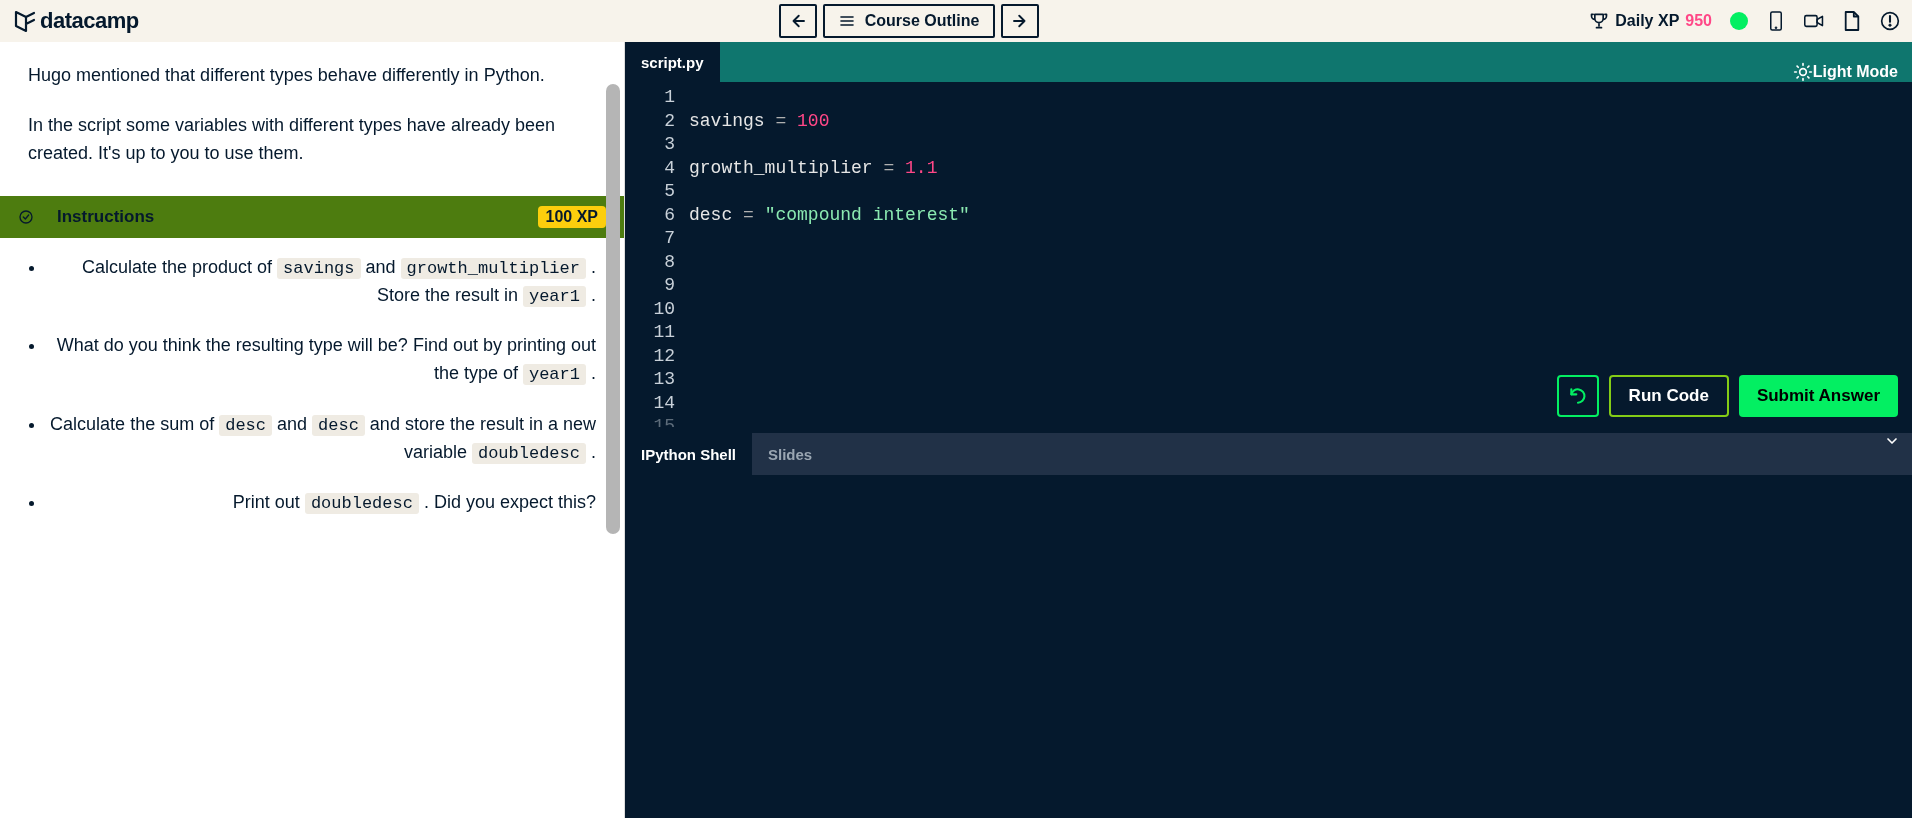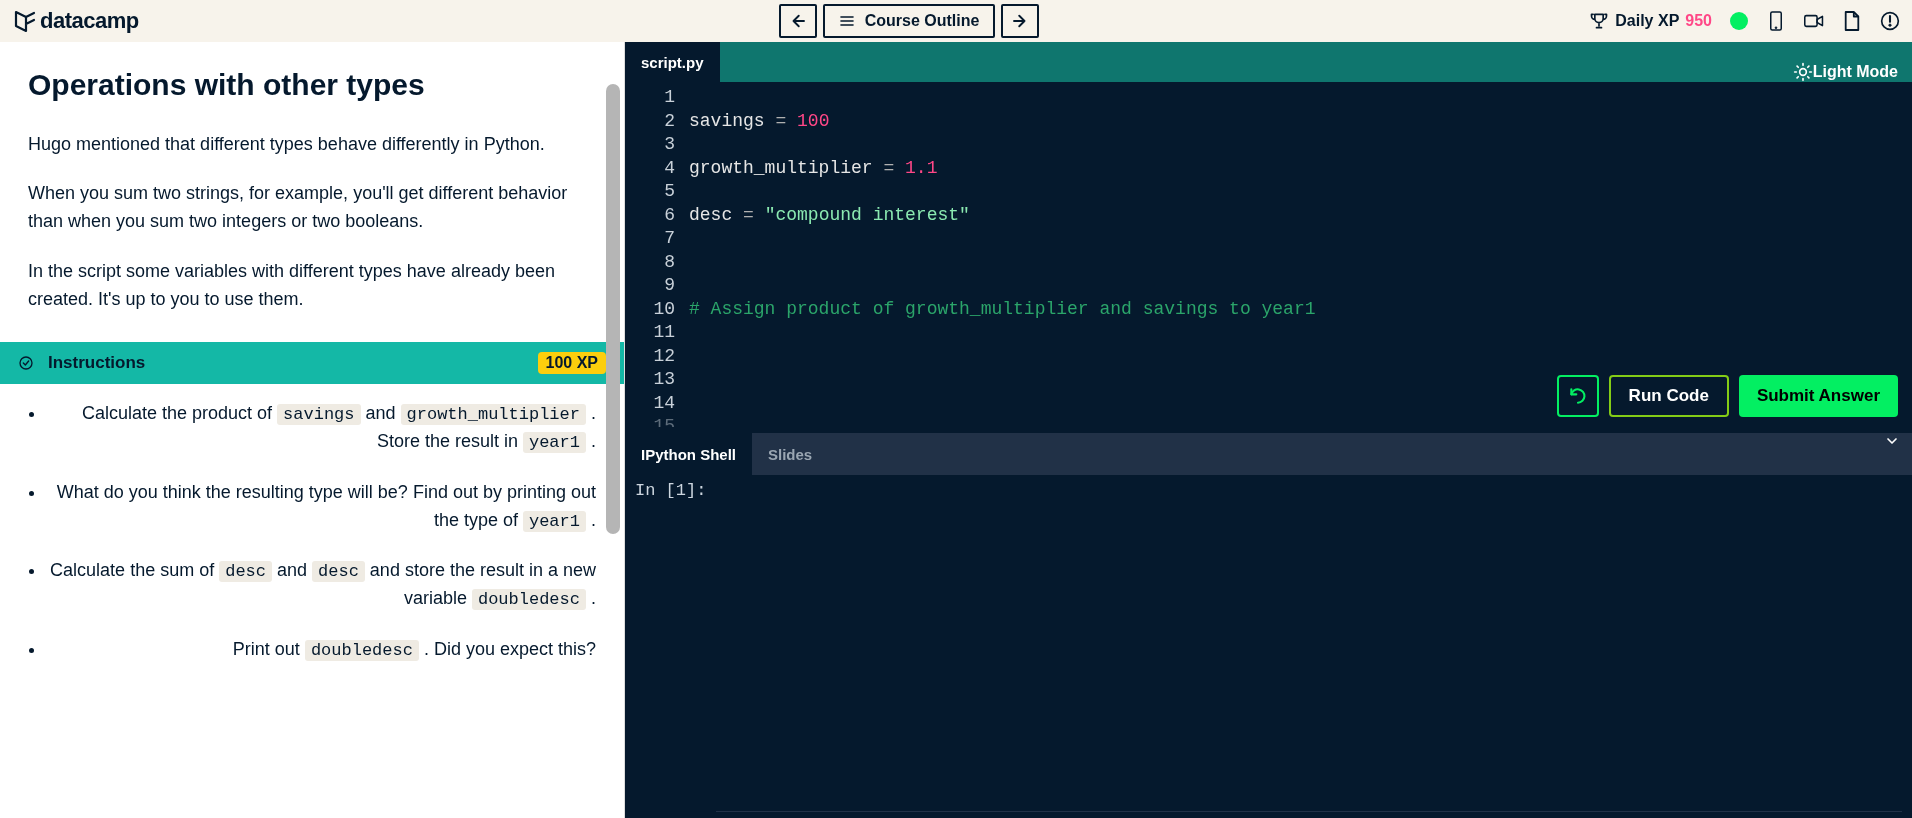"Operations with other types" h1 { html: <h1>Operations with other types</h1> -> none }
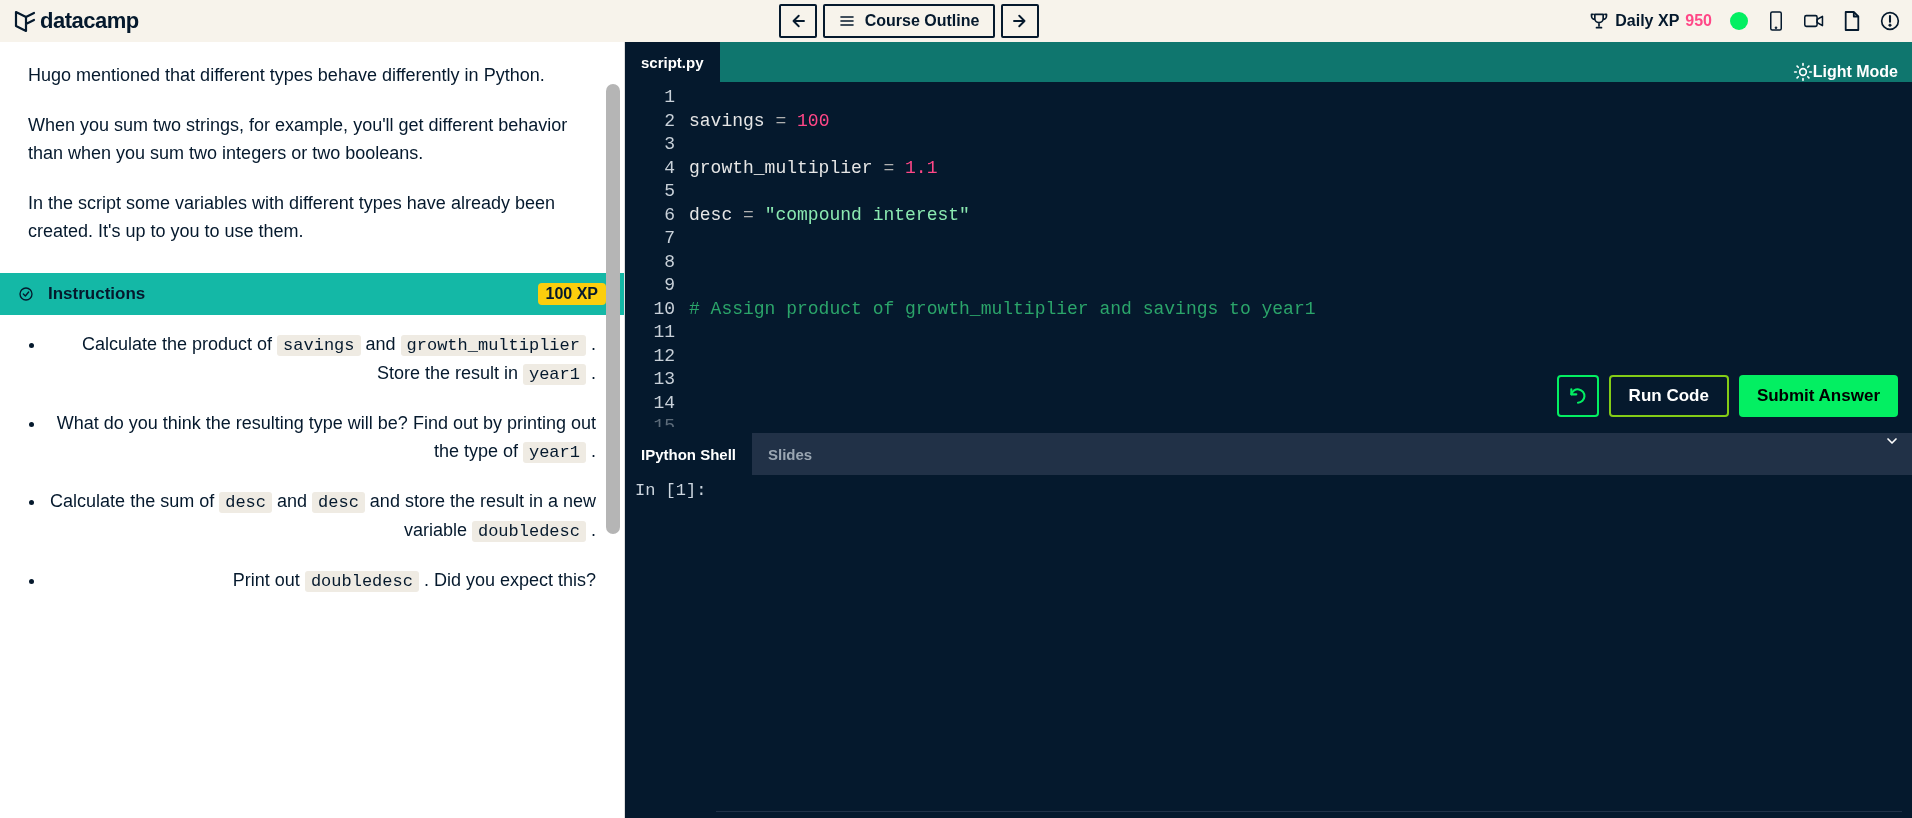"When you sum two strings," p { html: <p>When you sum two strings, for example, you'll get different behavior than when you sum two integers or two booleans.</p> -> none }
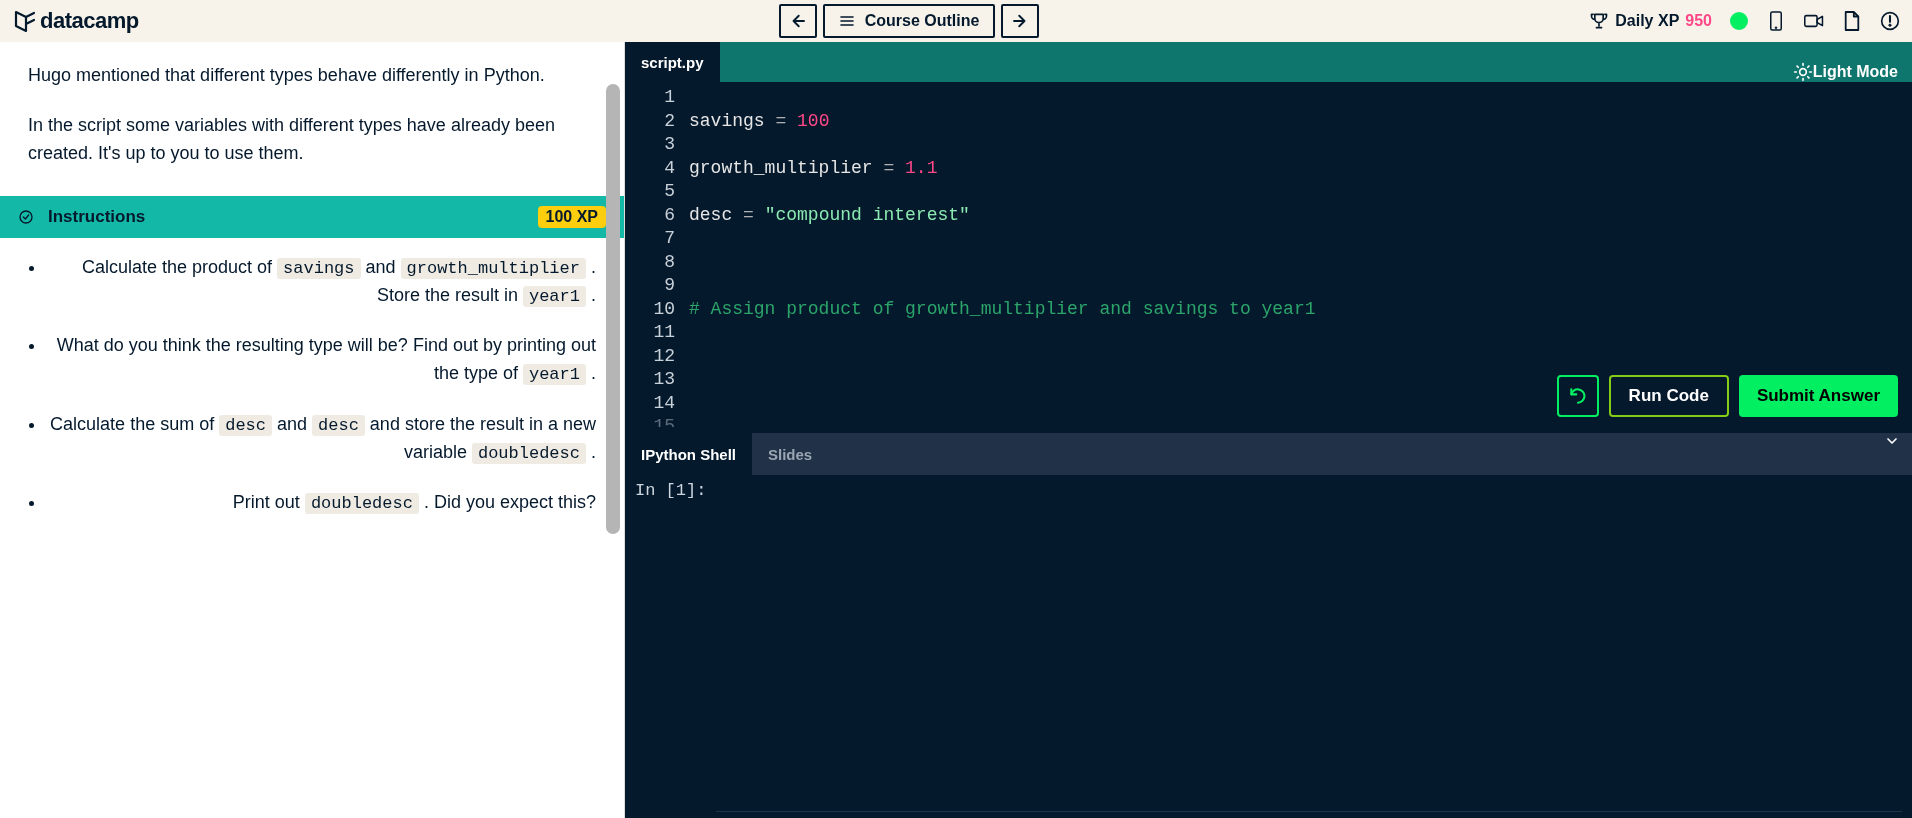"Instructions" .instr-header { background: #14b8a6 -> #4d7c0f; gap: 14px -> 23px }
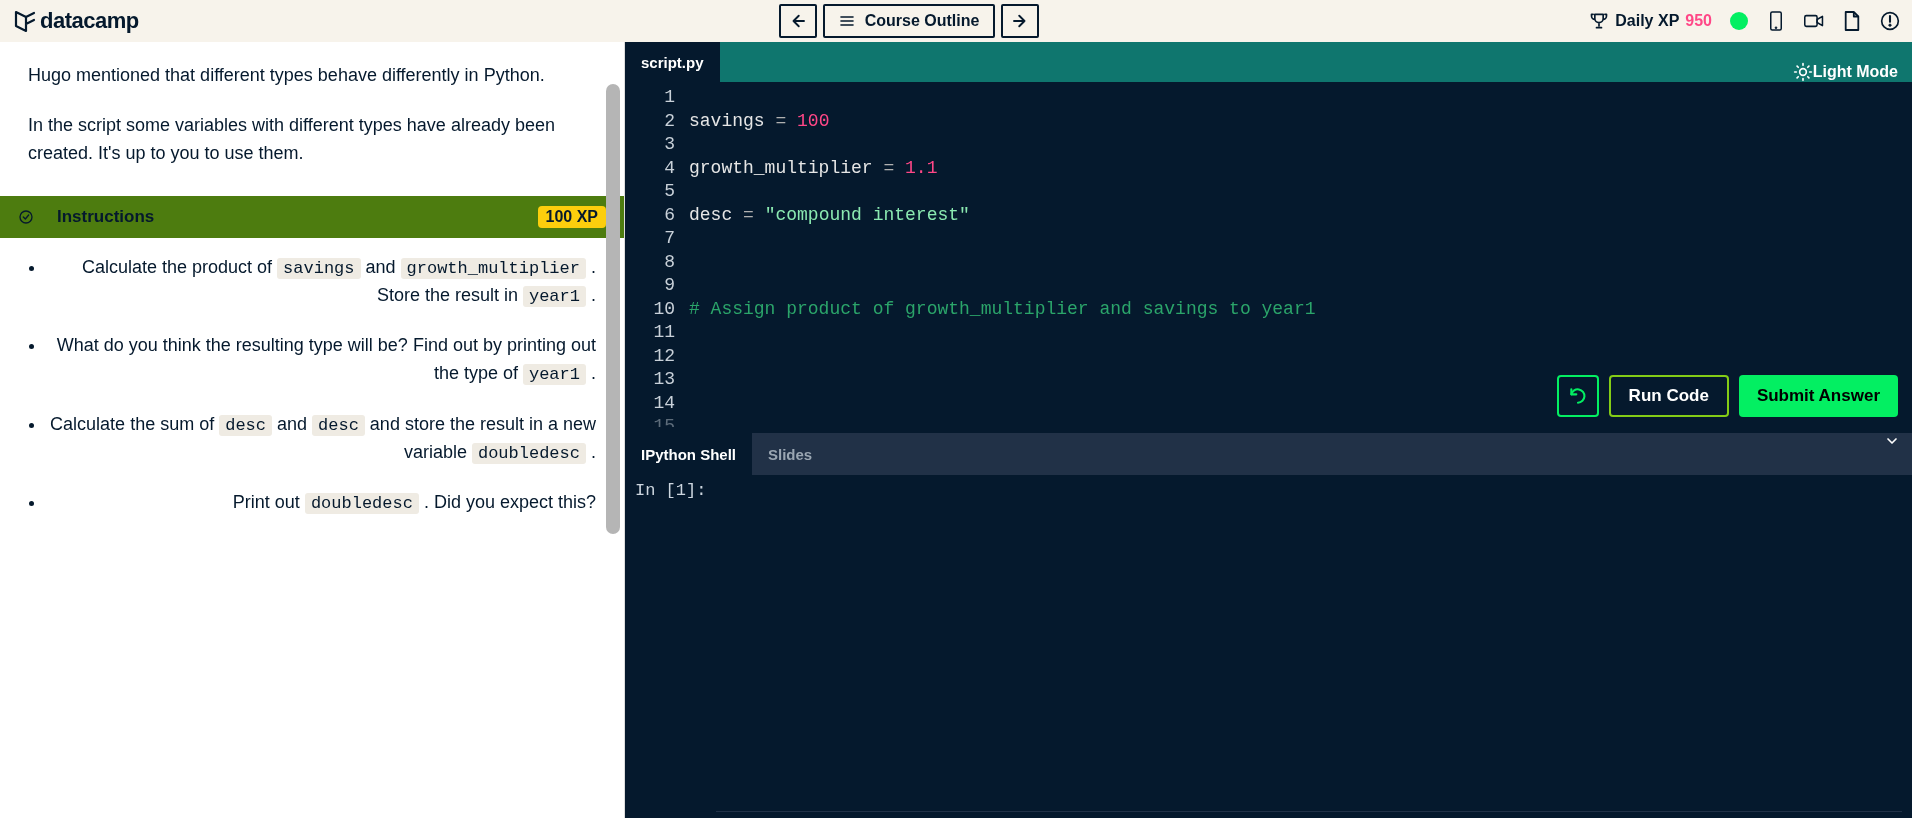"# Assign product of growth_multiplier" div { html: <div><span># Assign product of growth_multiplier and savings to year1</span></div> -> none }
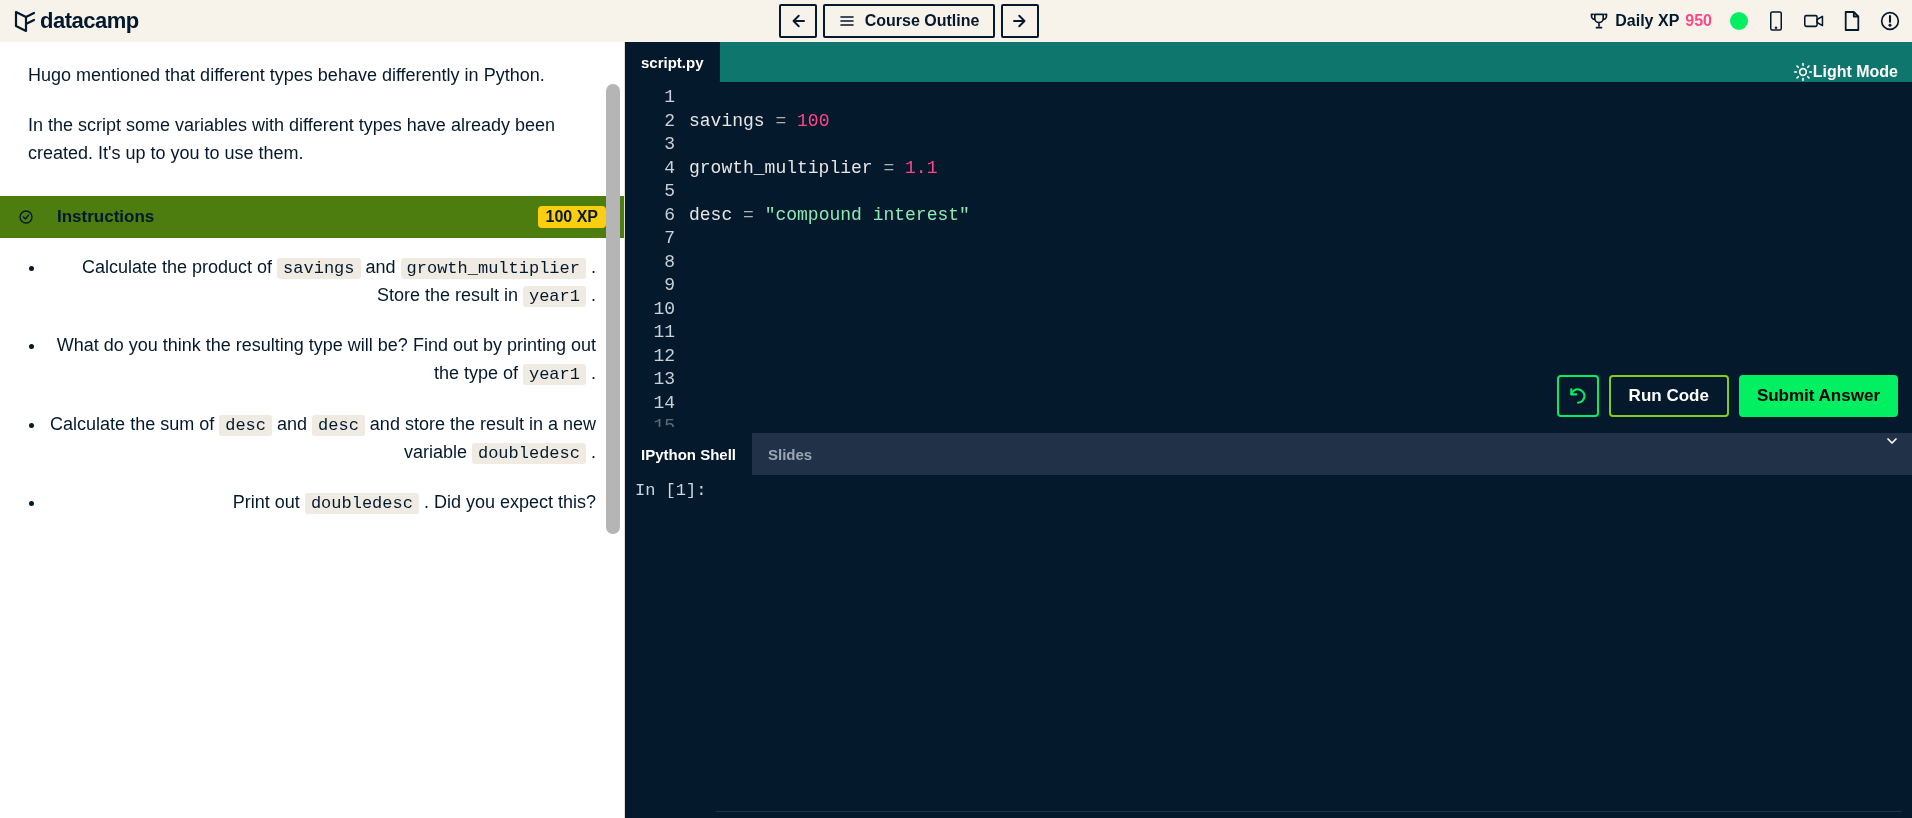"In [1]:" div.shell-body { html: <div> <span>In [1]:</span> <input> </div> -> none }
